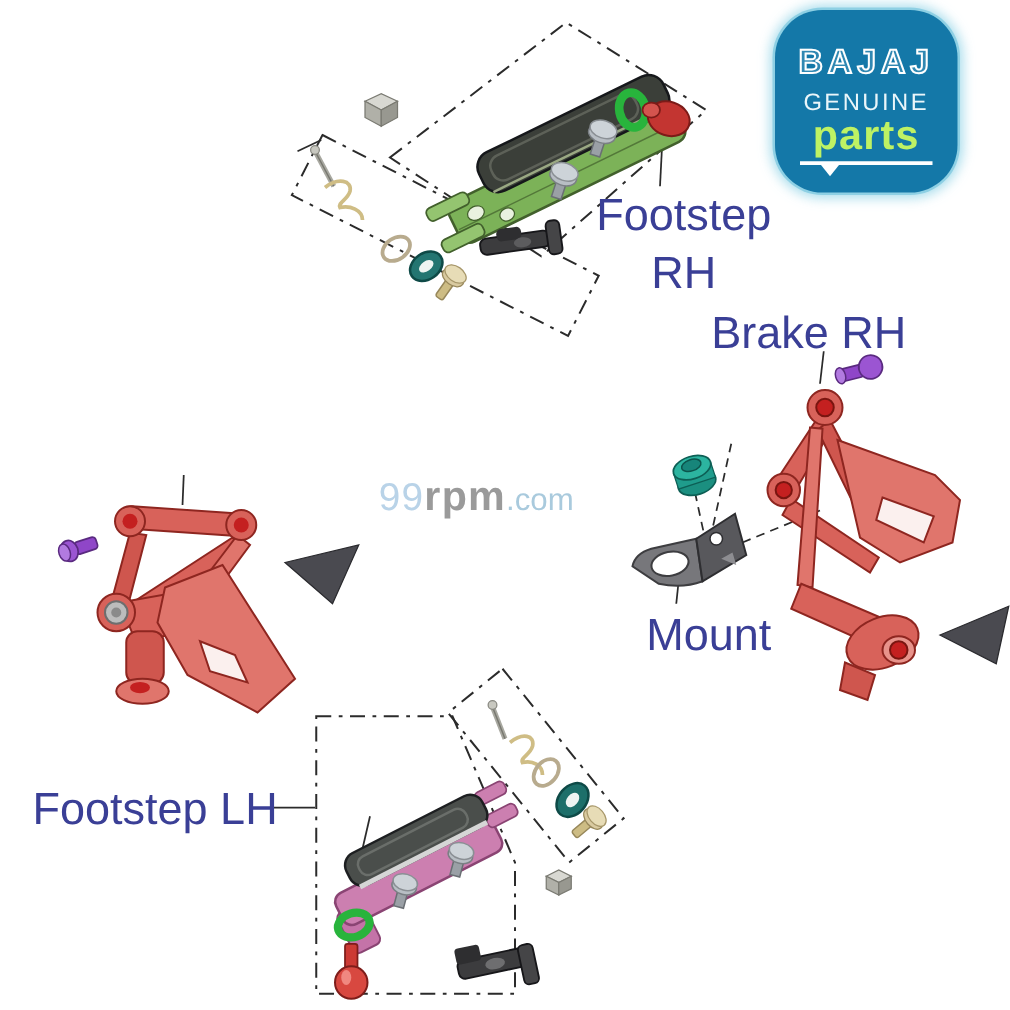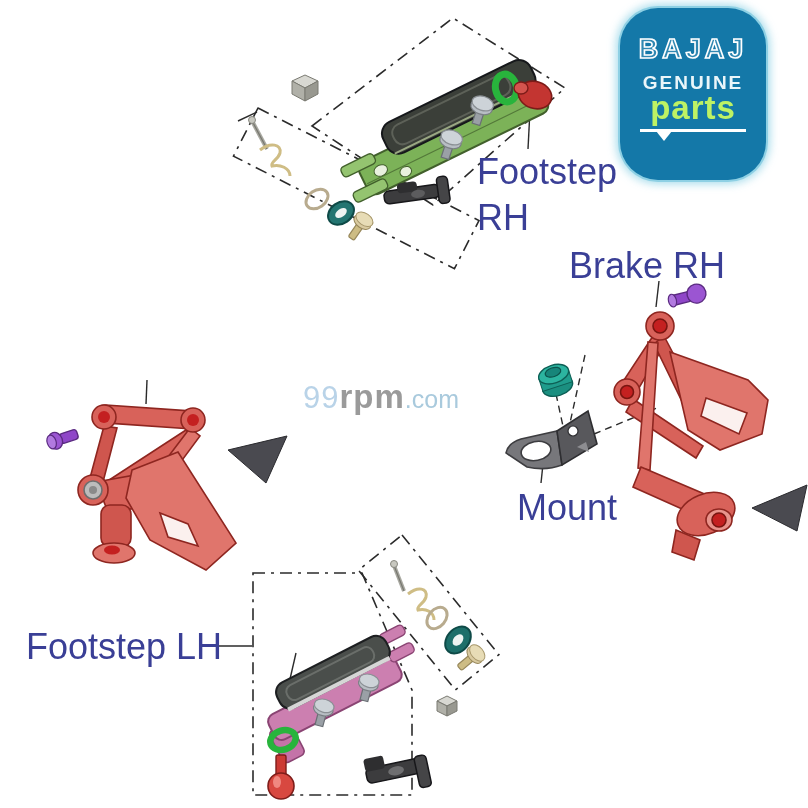"BAJAJ" .logo { height: 172px -> 146px }
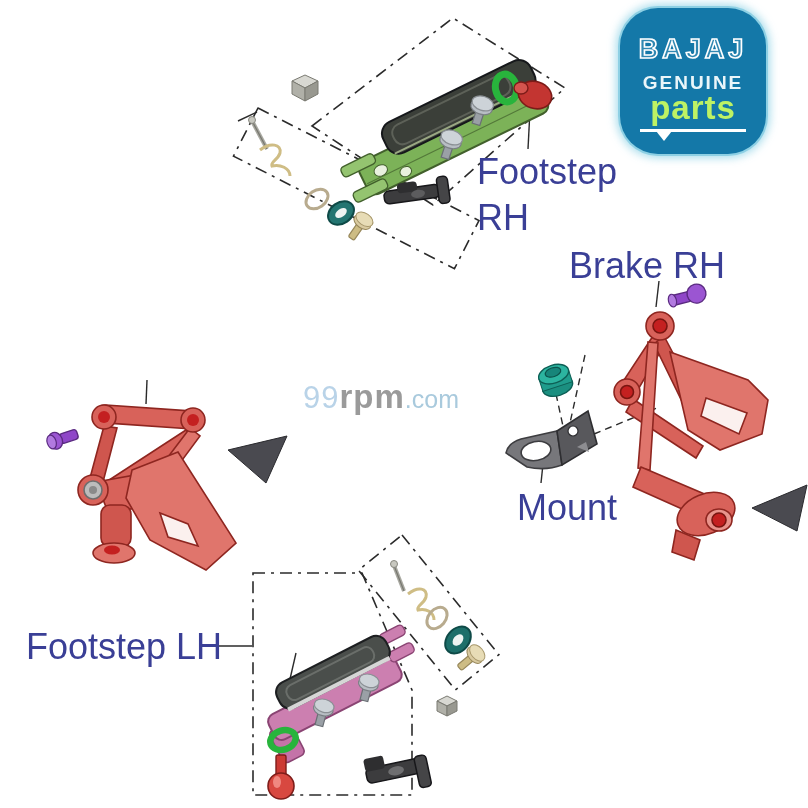"GENUINE" .logo-genuine { font-weight: bold -> none }
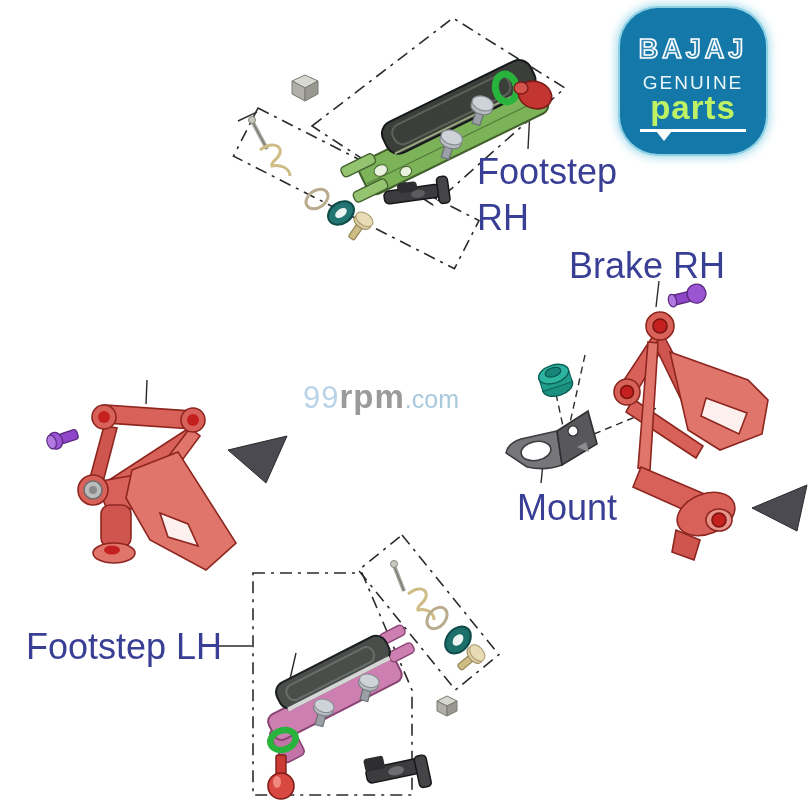"Footstep" .lbl div { text-align: none -> center }
